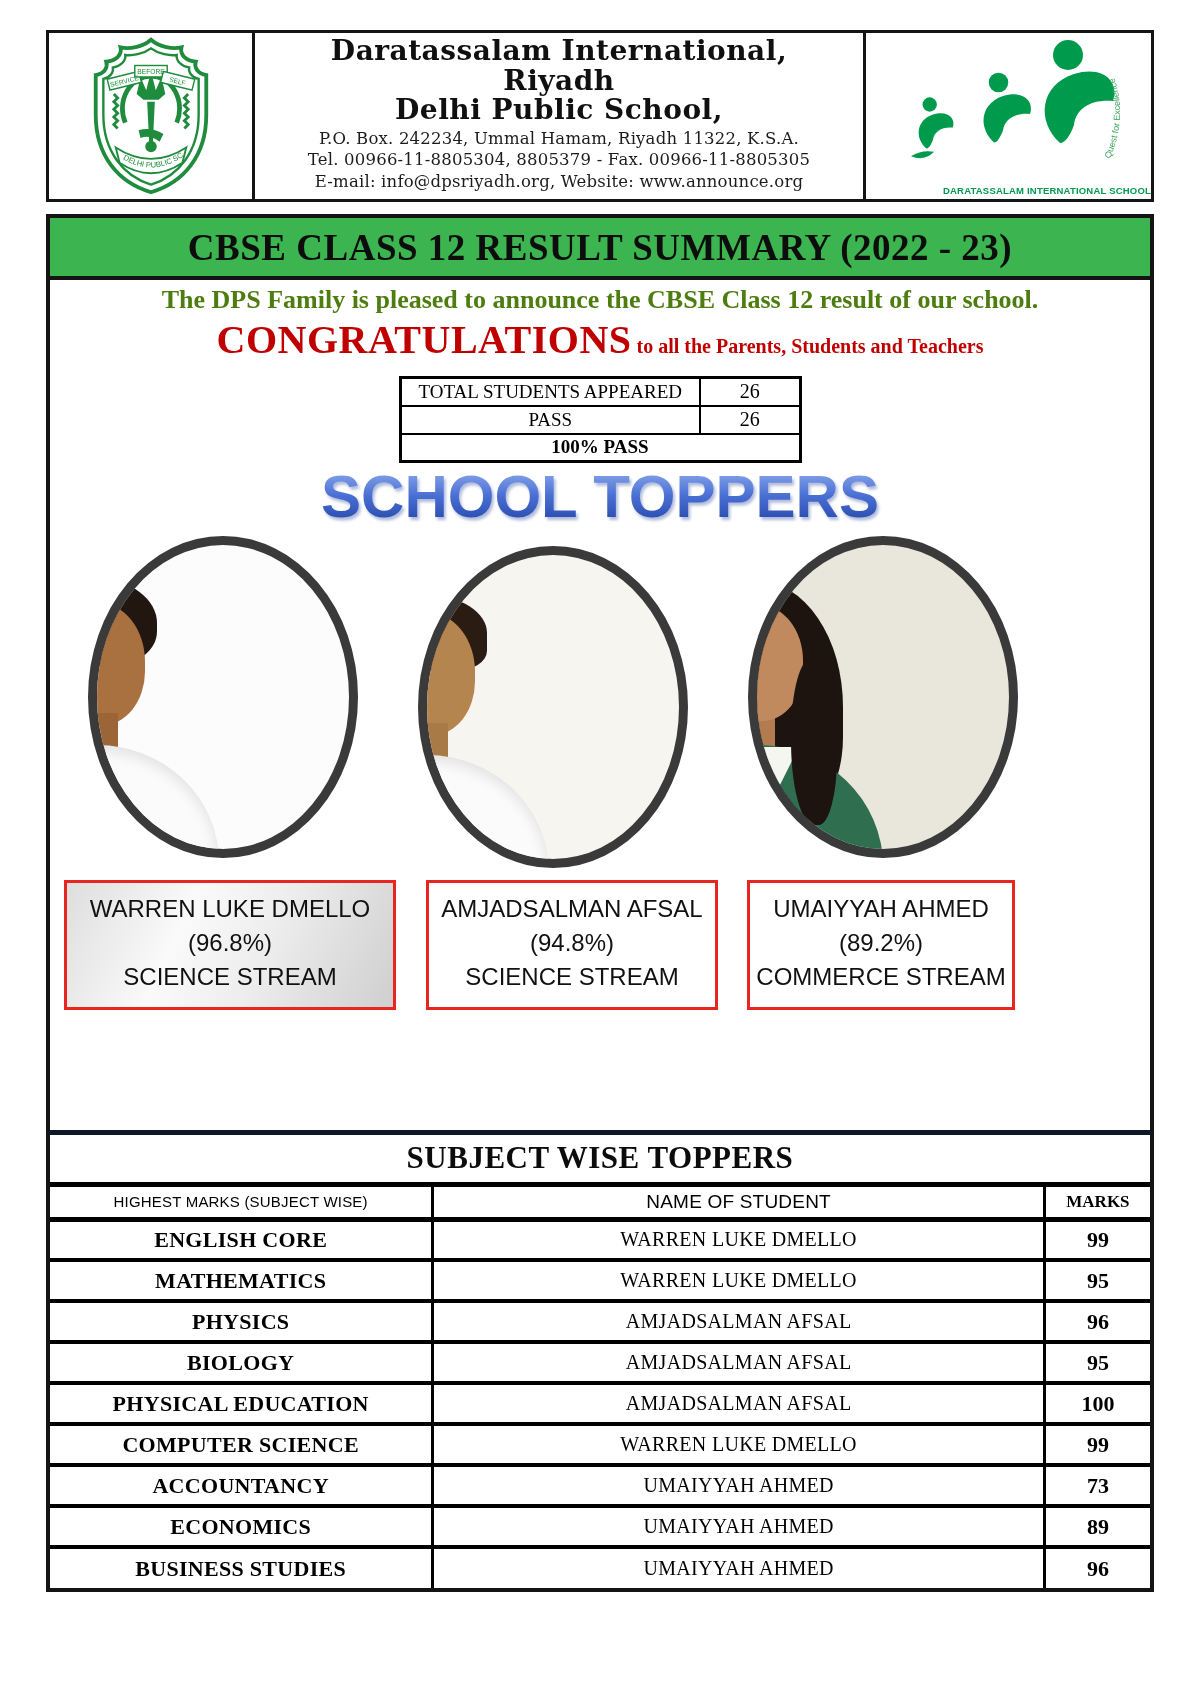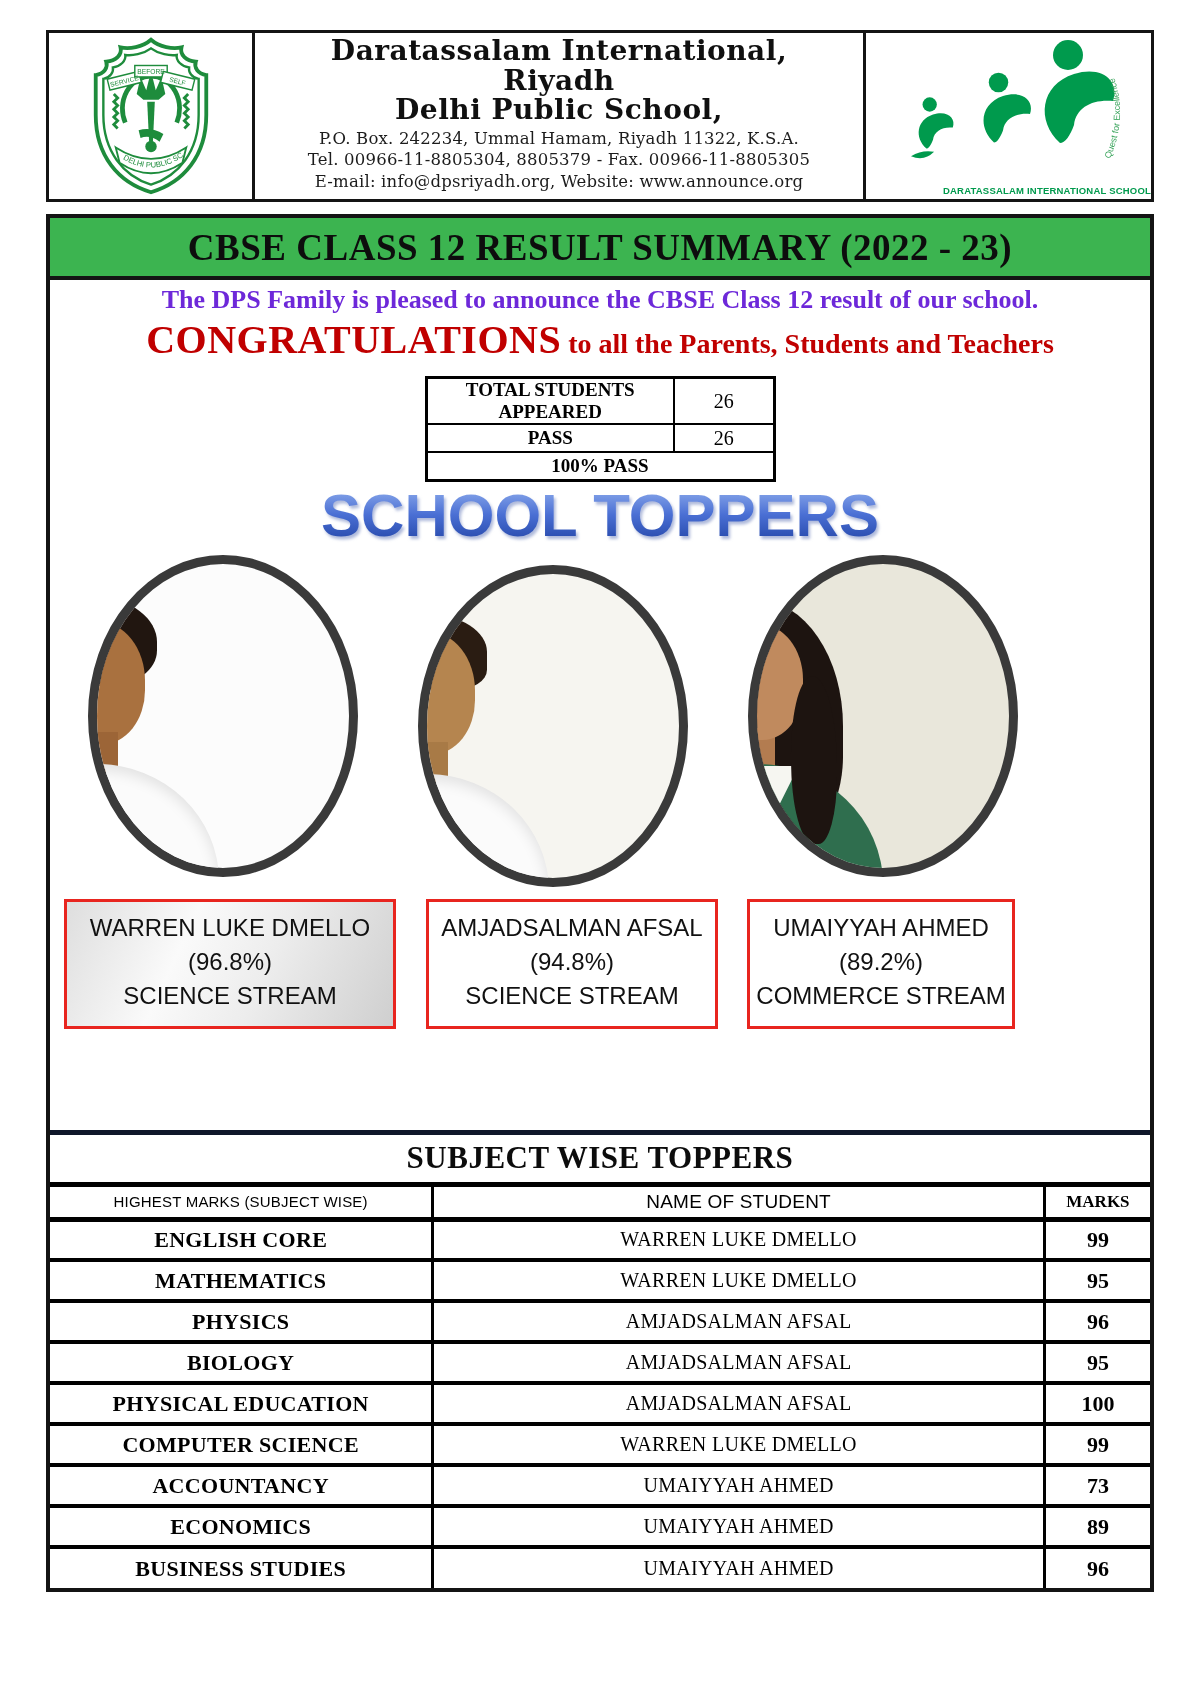"The DPS Family is pleased" .announce { color: #6d28d9 -> #4d7c0f }
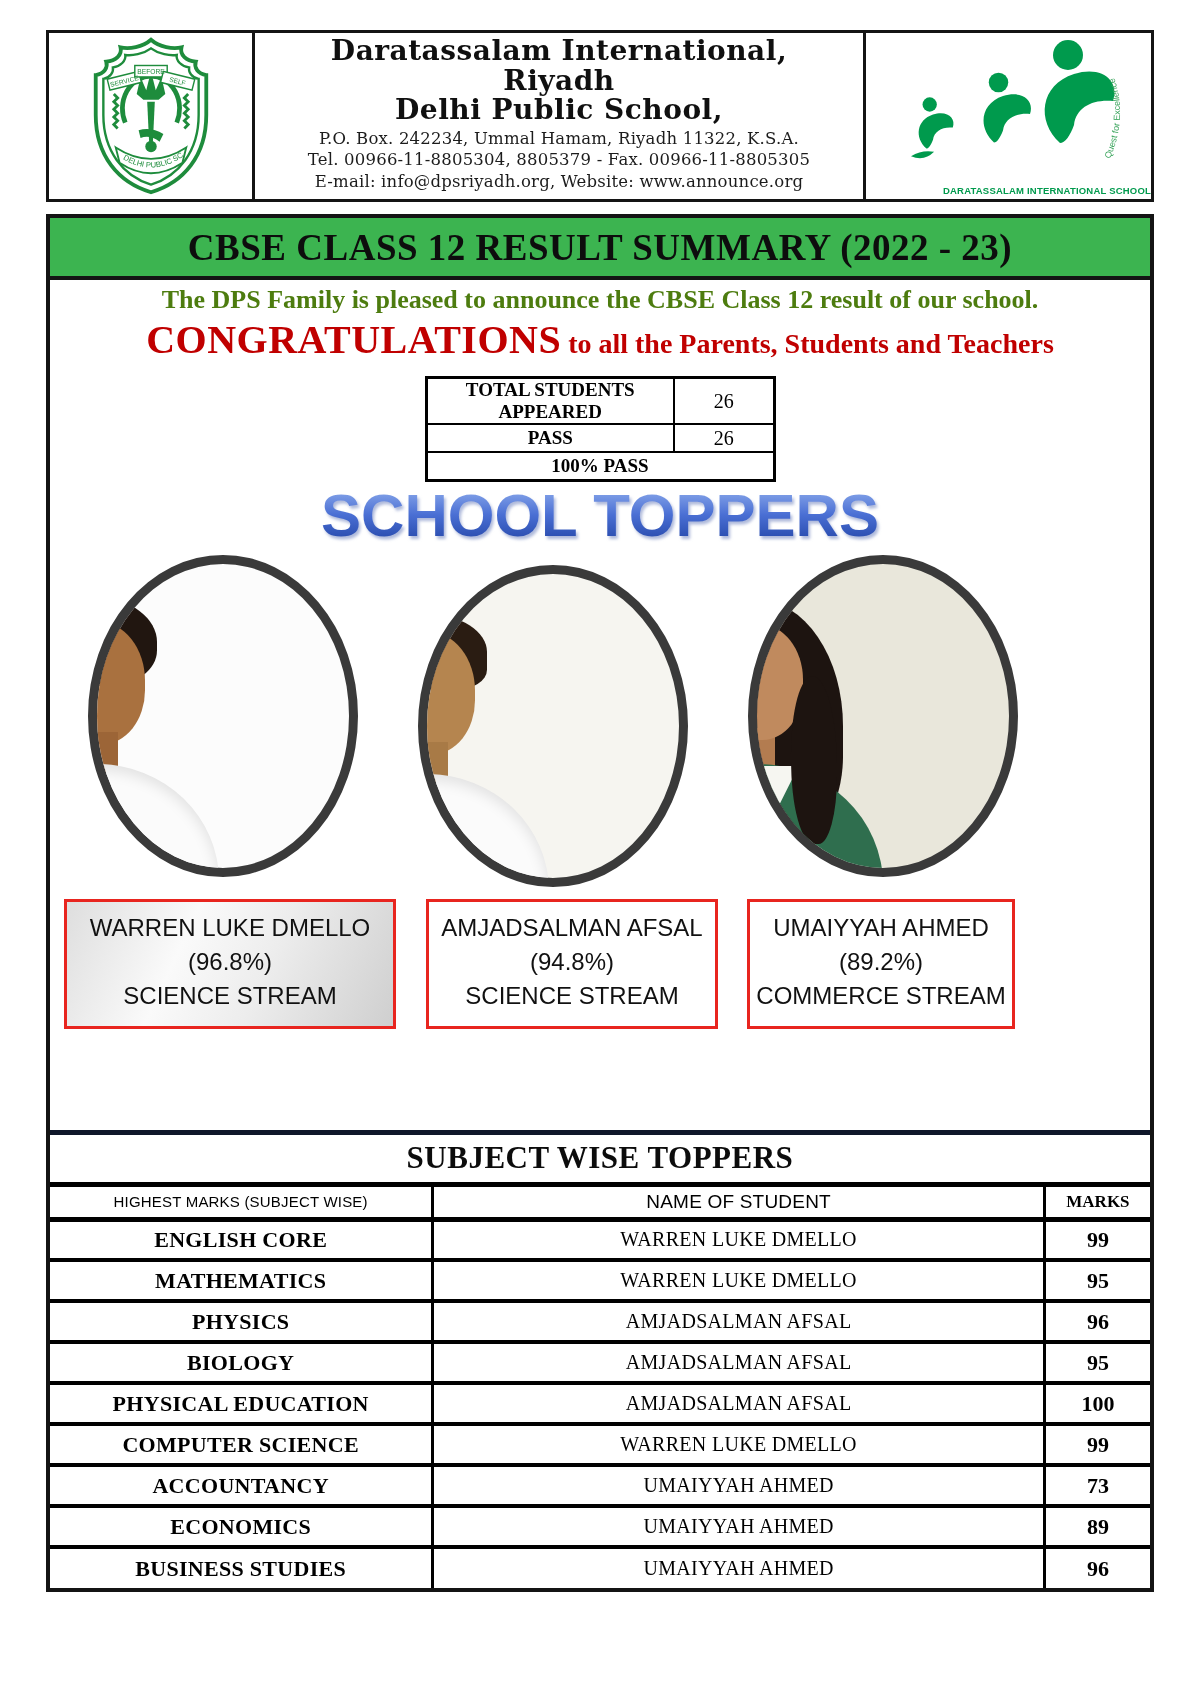"to all the Parents, Students" .congrats .small { font-size: 28px -> 20px }
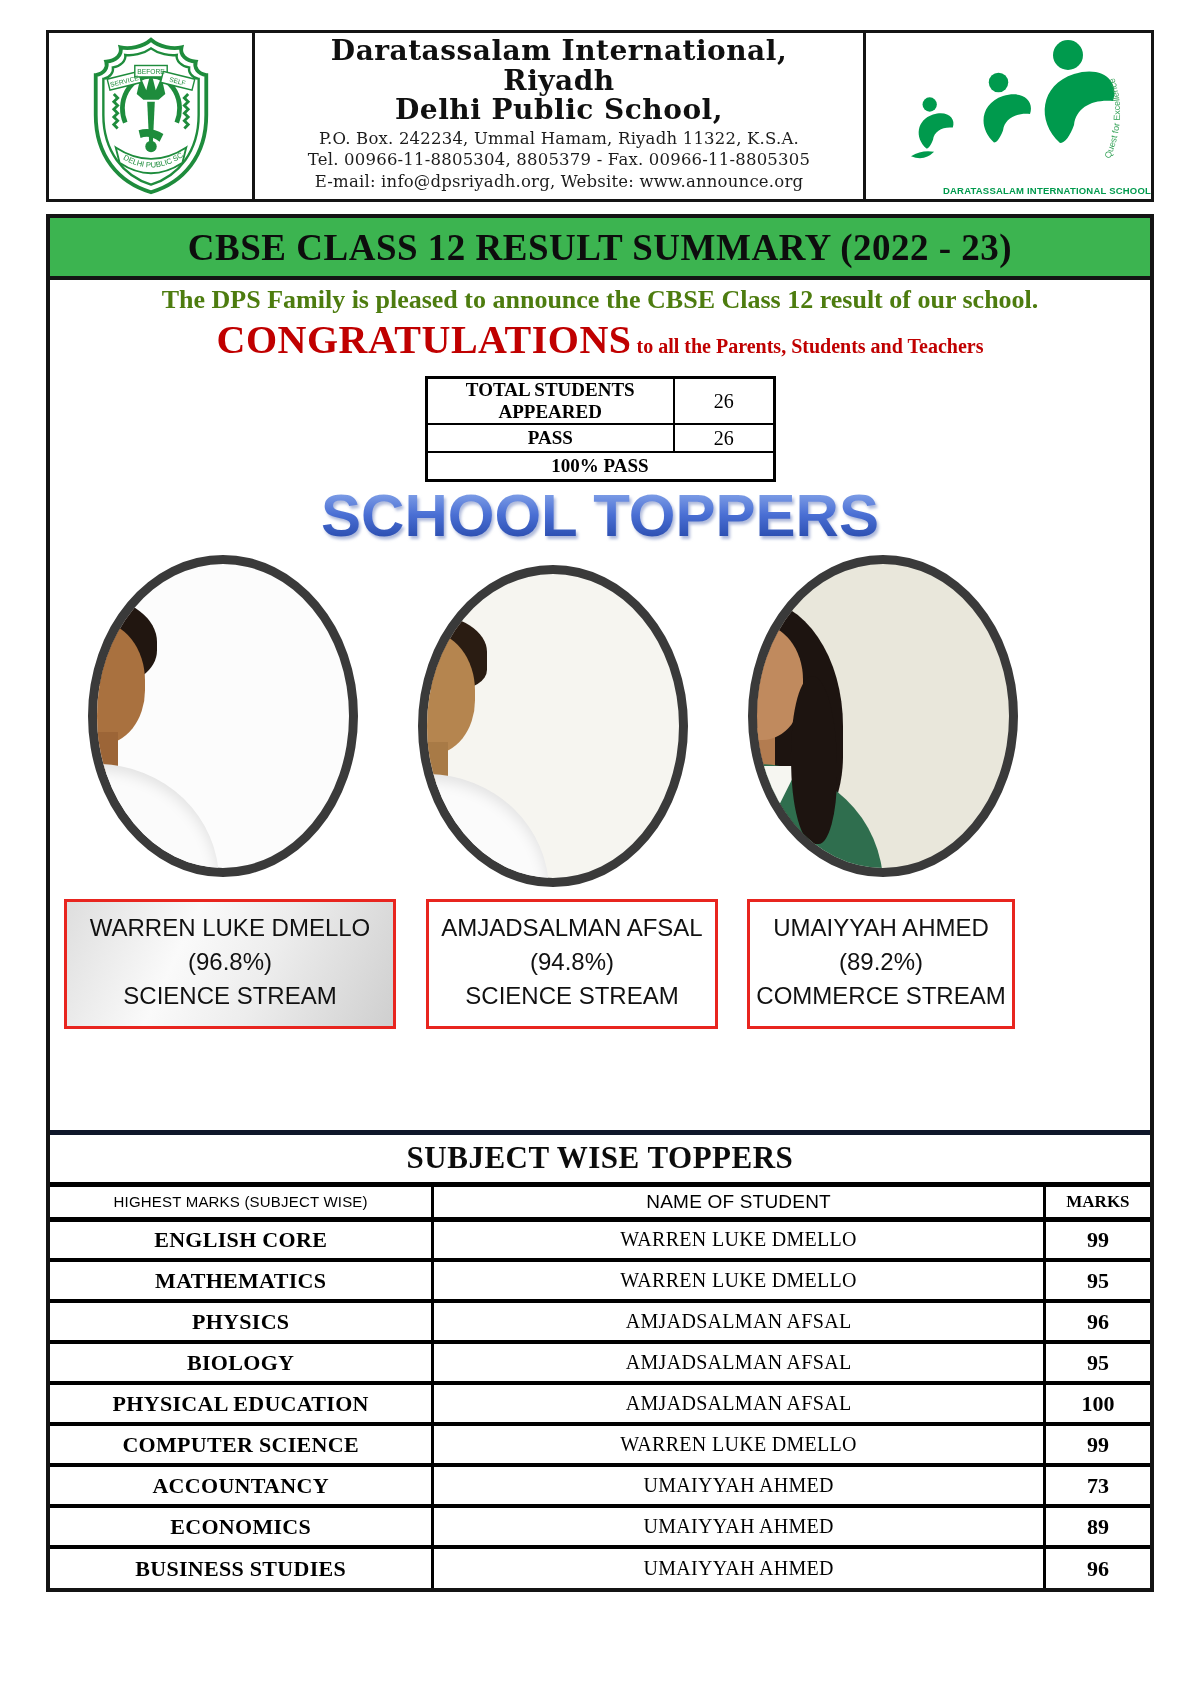"TOTAL STUDENTS APPEARED" .stats-label { font-weight: bold -> normal; width: 248px -> 300px }
